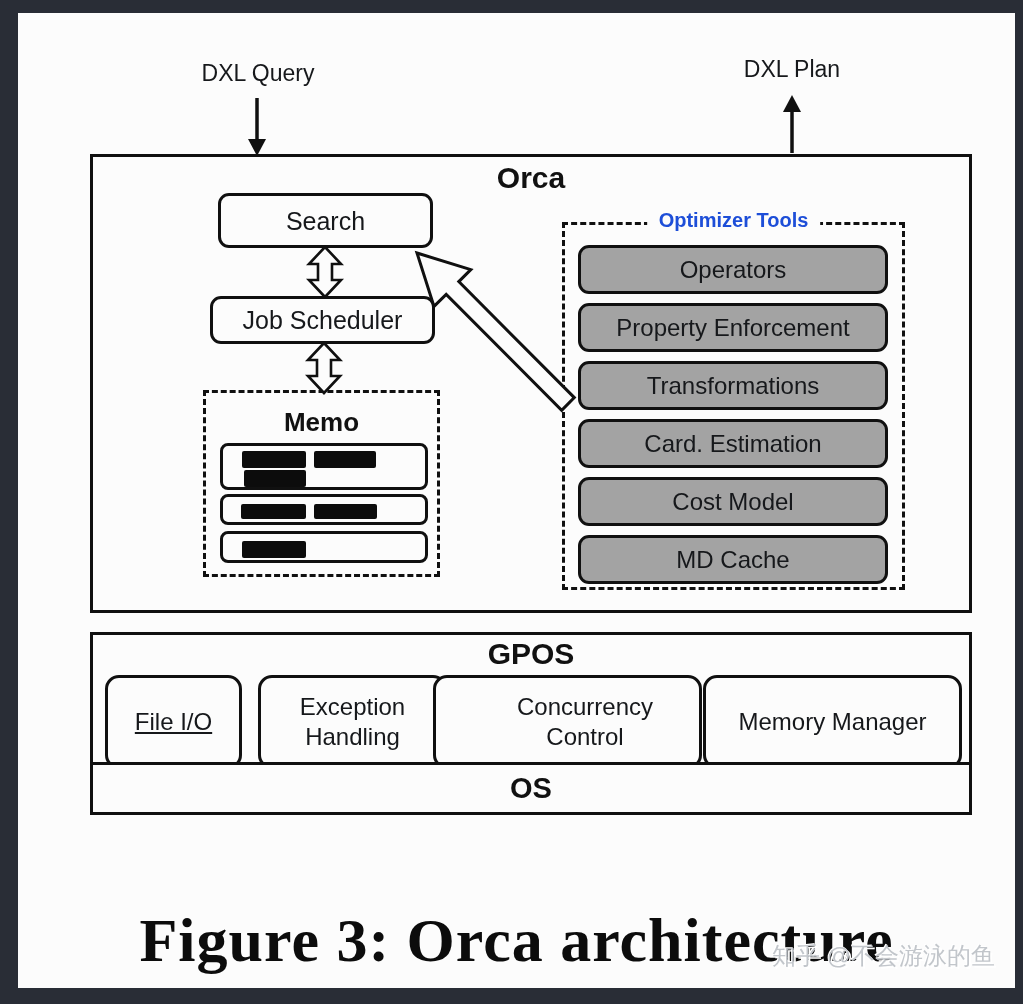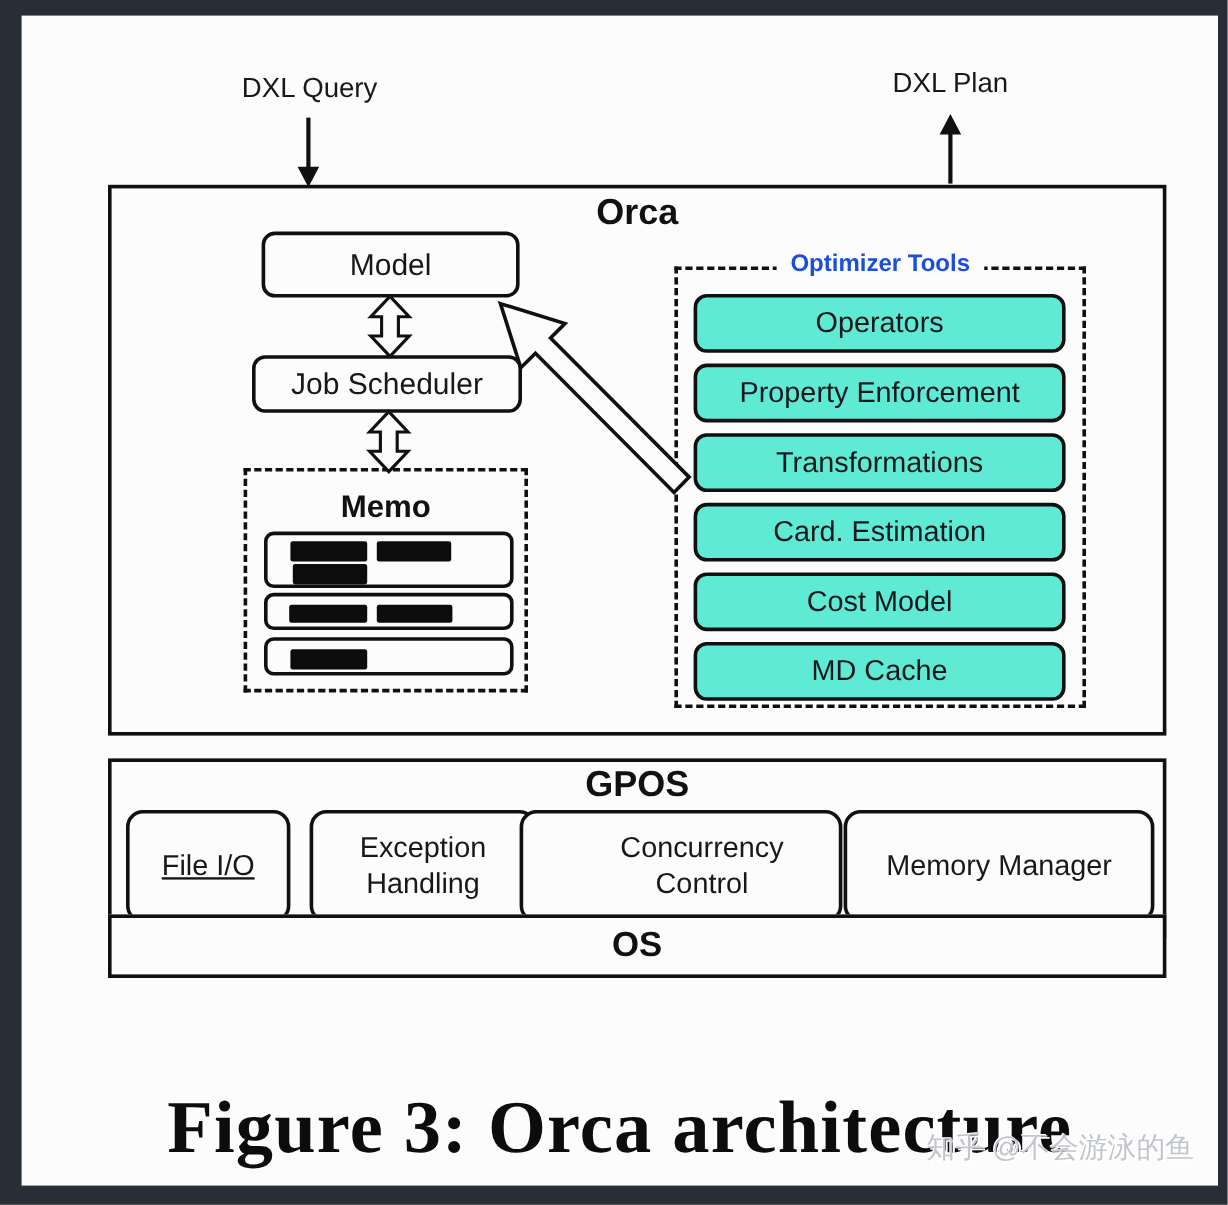"Model" span { text: Model -> Search }
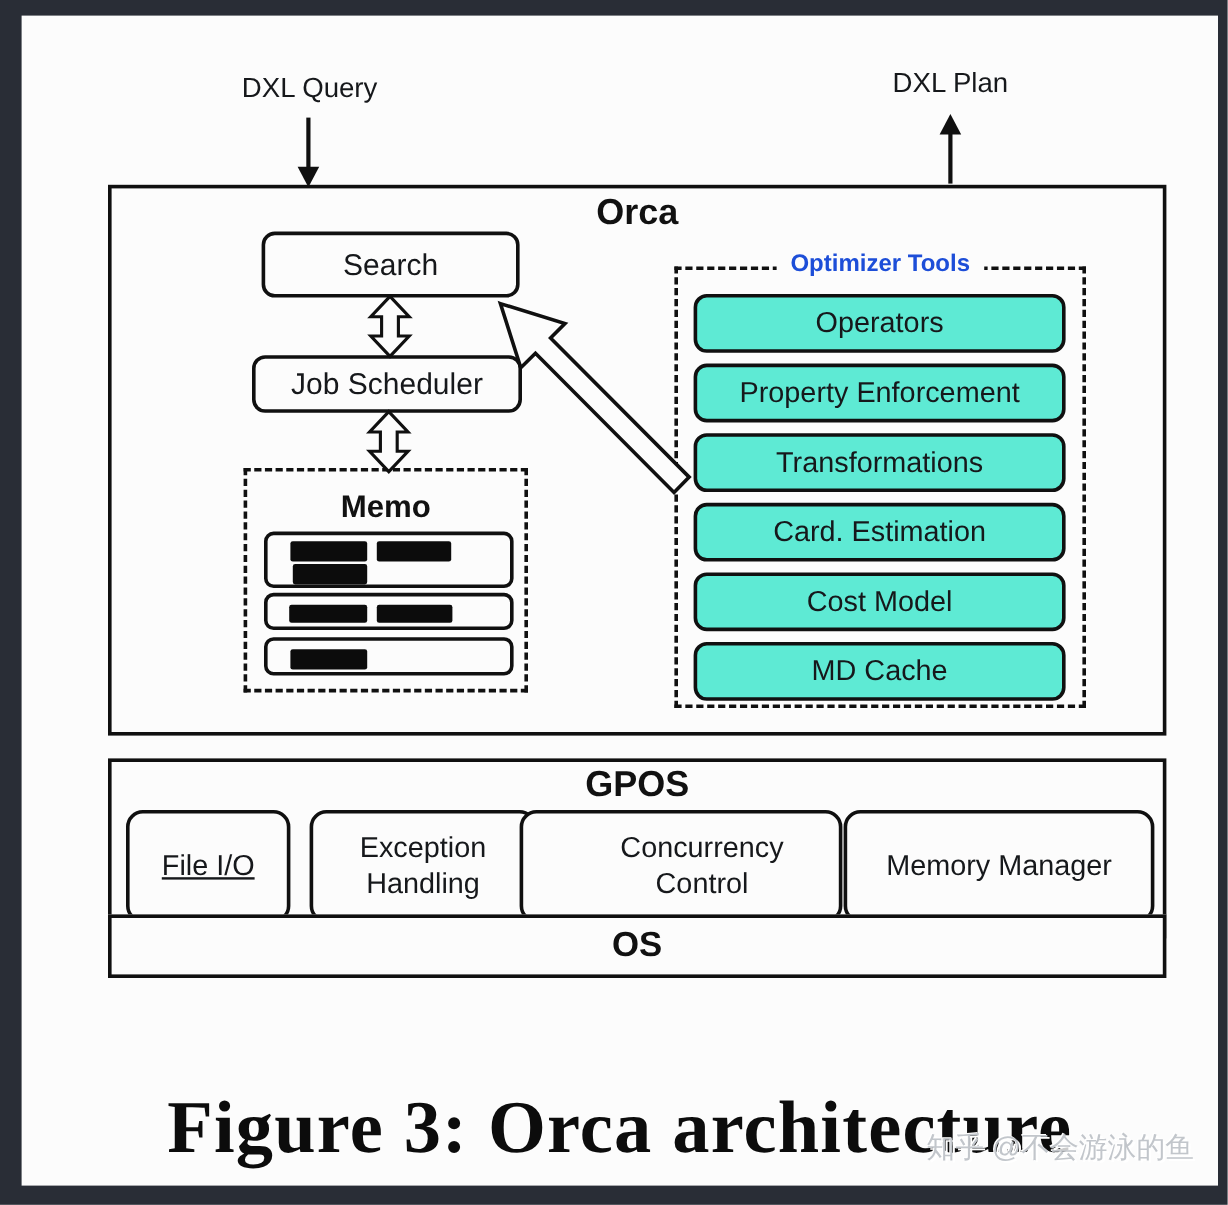"Operators" .opt-item { background: #5eead4 -> #a3a3a3 }
